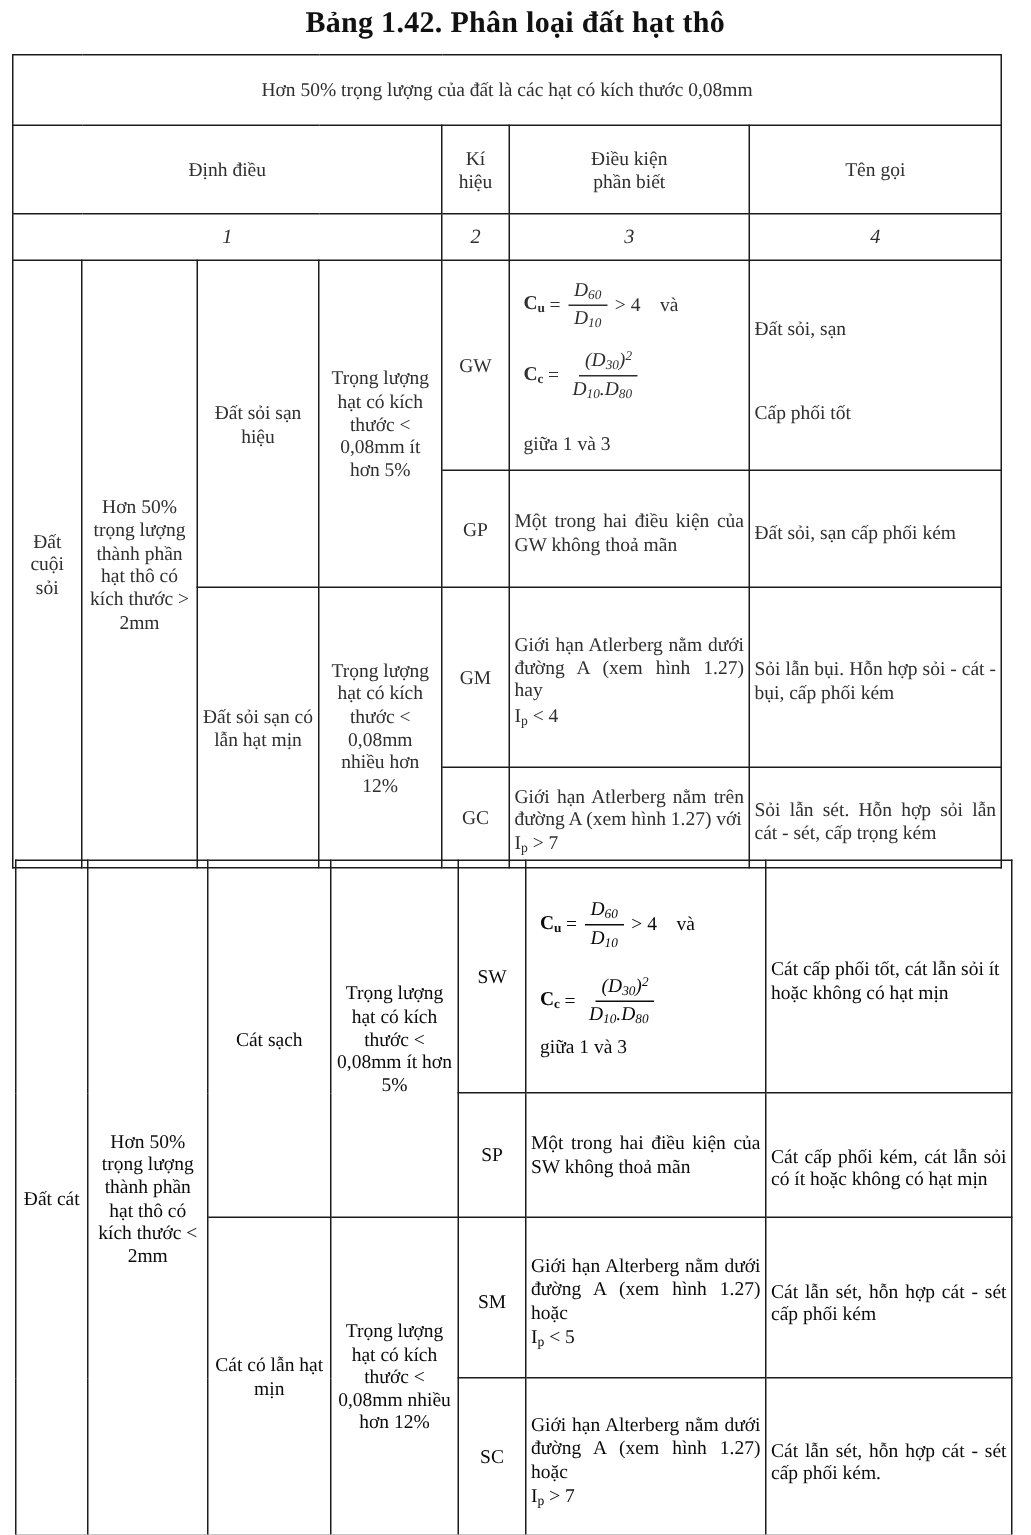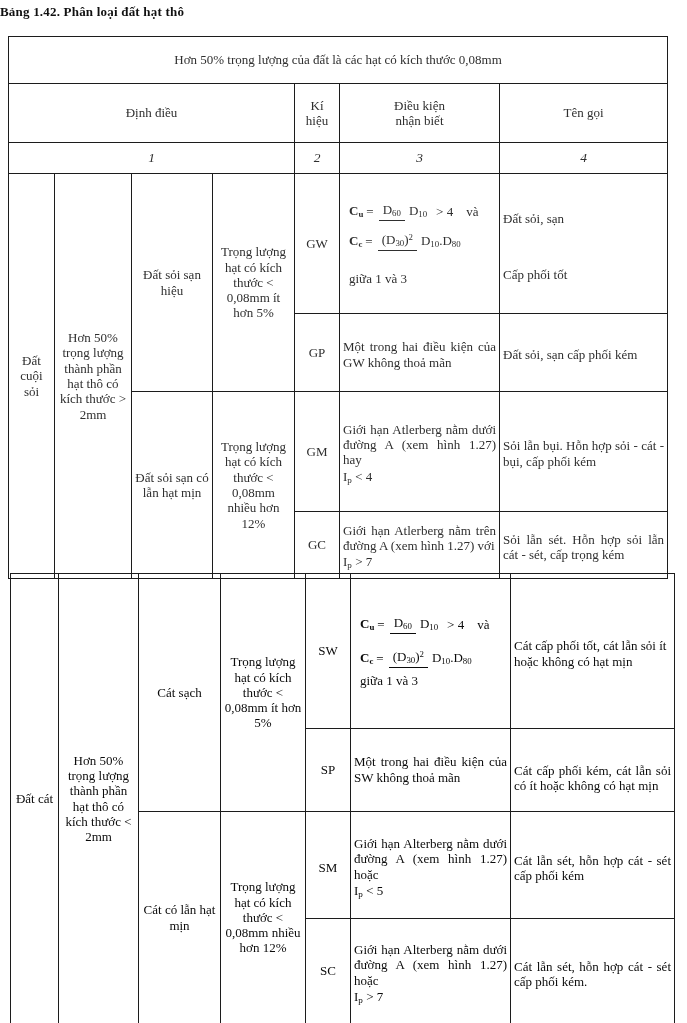"Bảng 1.42. Phân loại đất" .title { font-size: 13px -> 20px; text-align: left -> center }
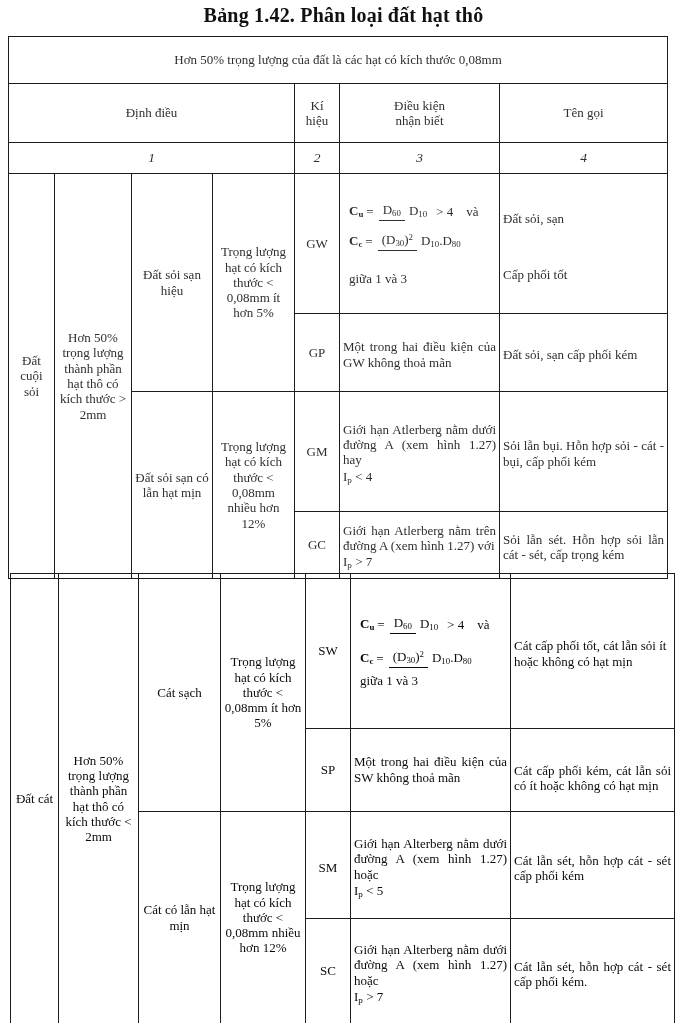"nhận biết" div { text: nhận -> phần }
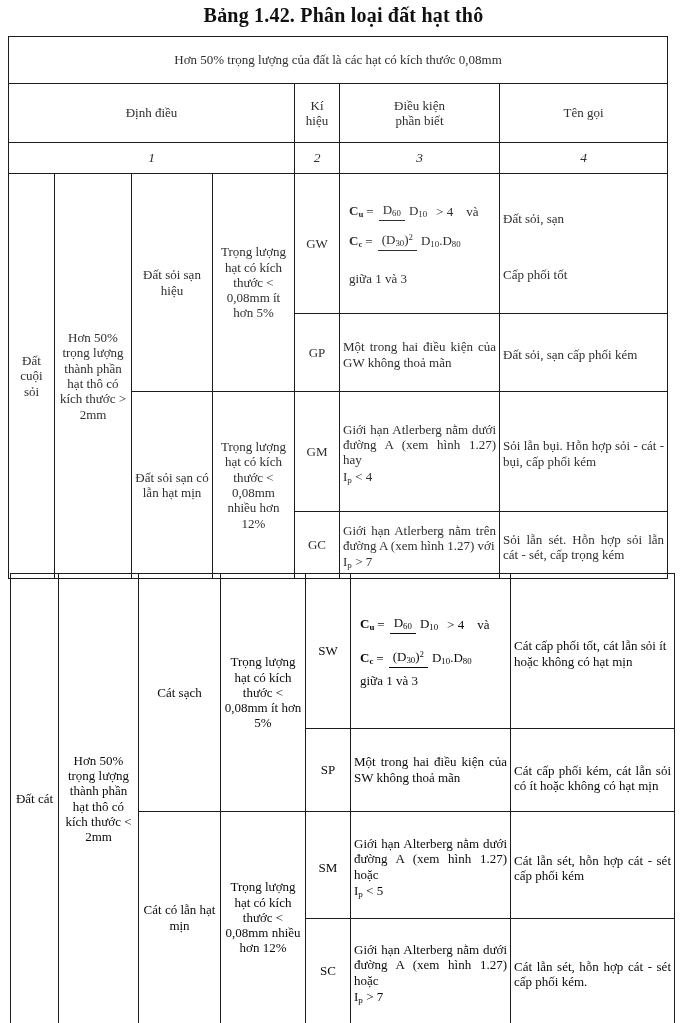"D60" .frac { align-items: flex-start -> flex-end; flex-direction: row -> column; font-style: none -> italic }
